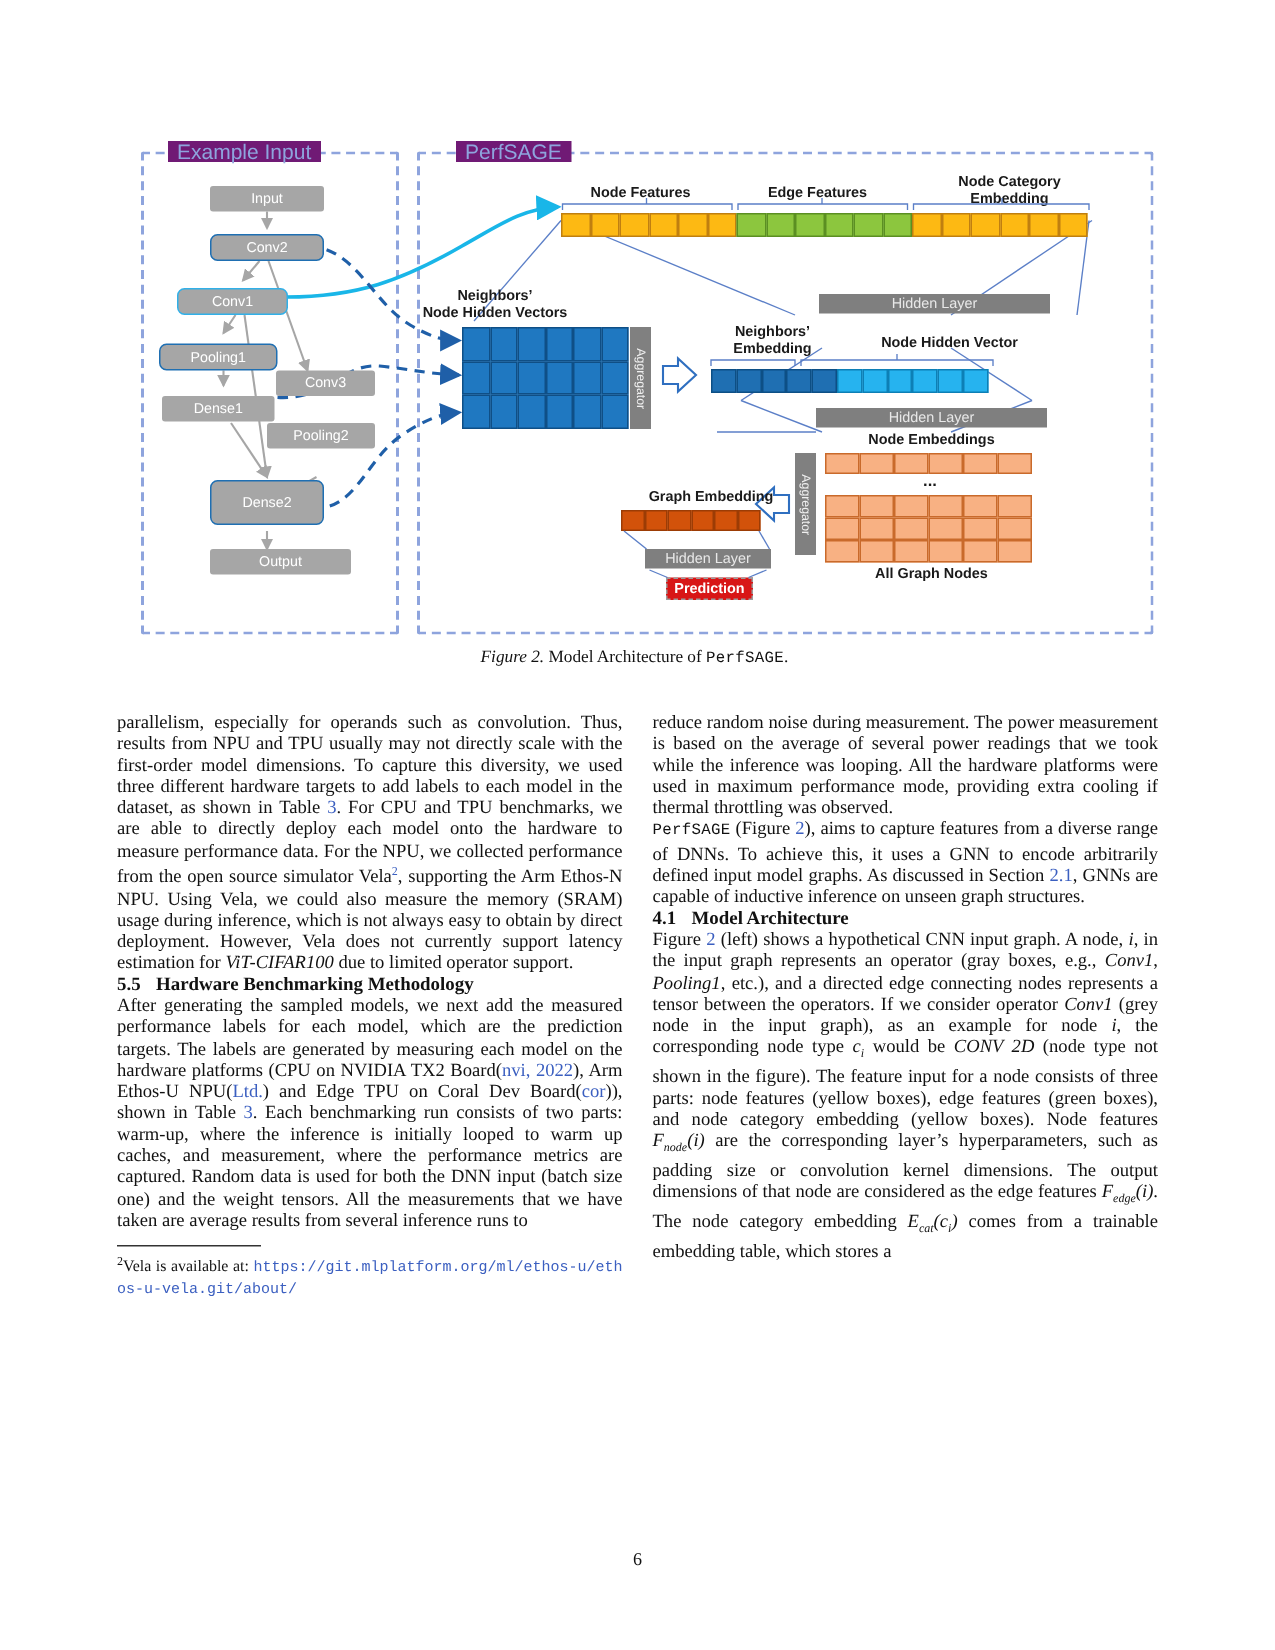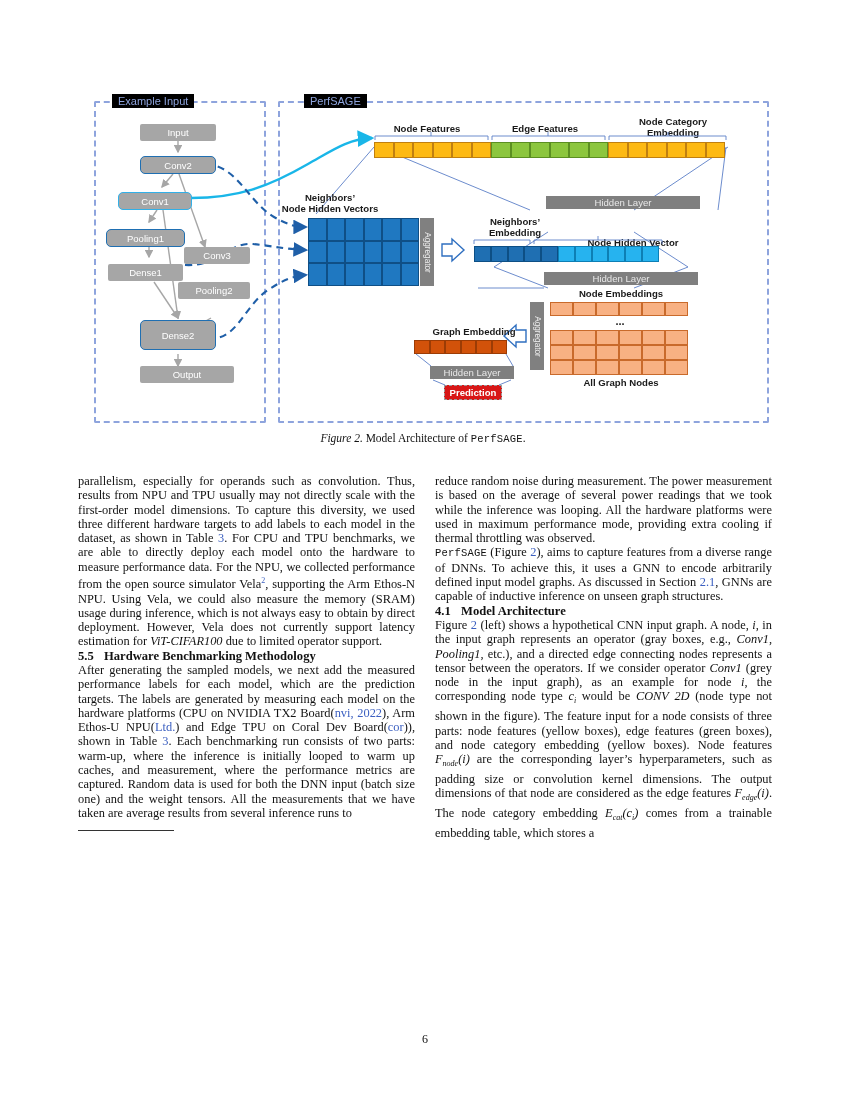"Example Input" .box-title { background: #000000 -> #701a75; font-size: 11px -> 14px }
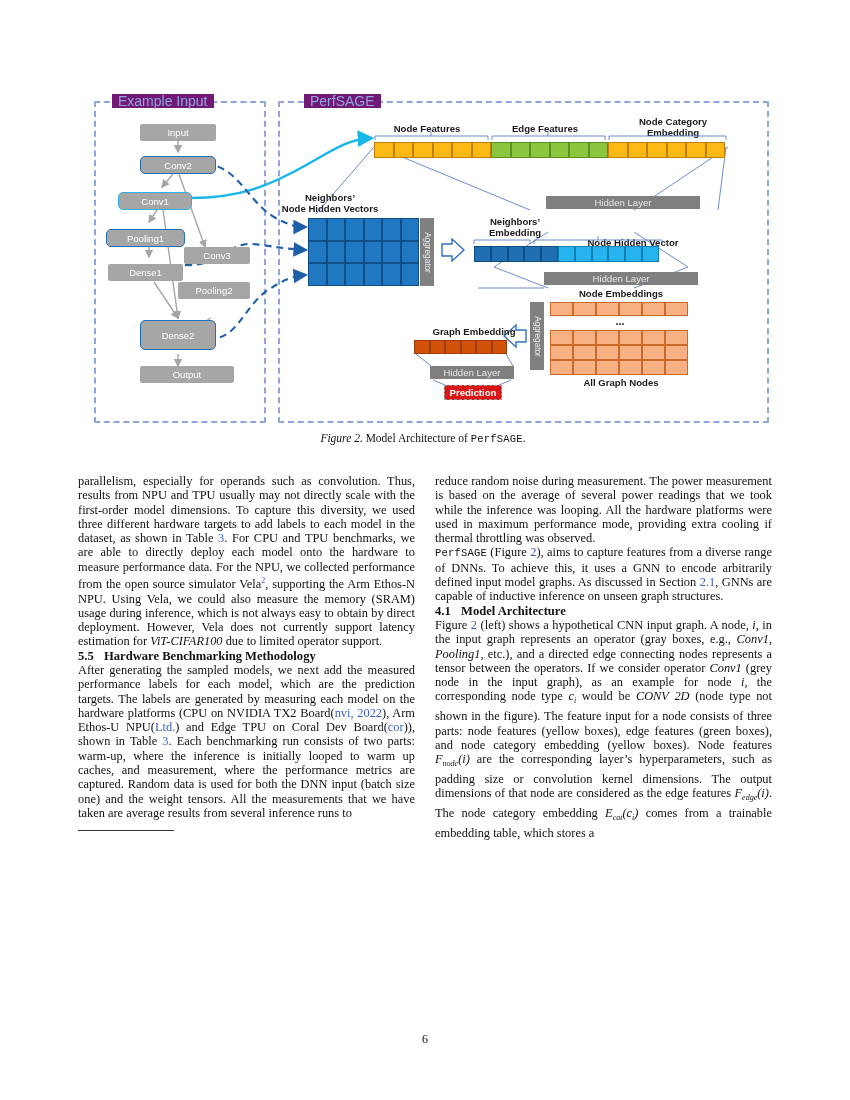"Node Hidden Vector" div.flab { margin-top: 14px -> none }
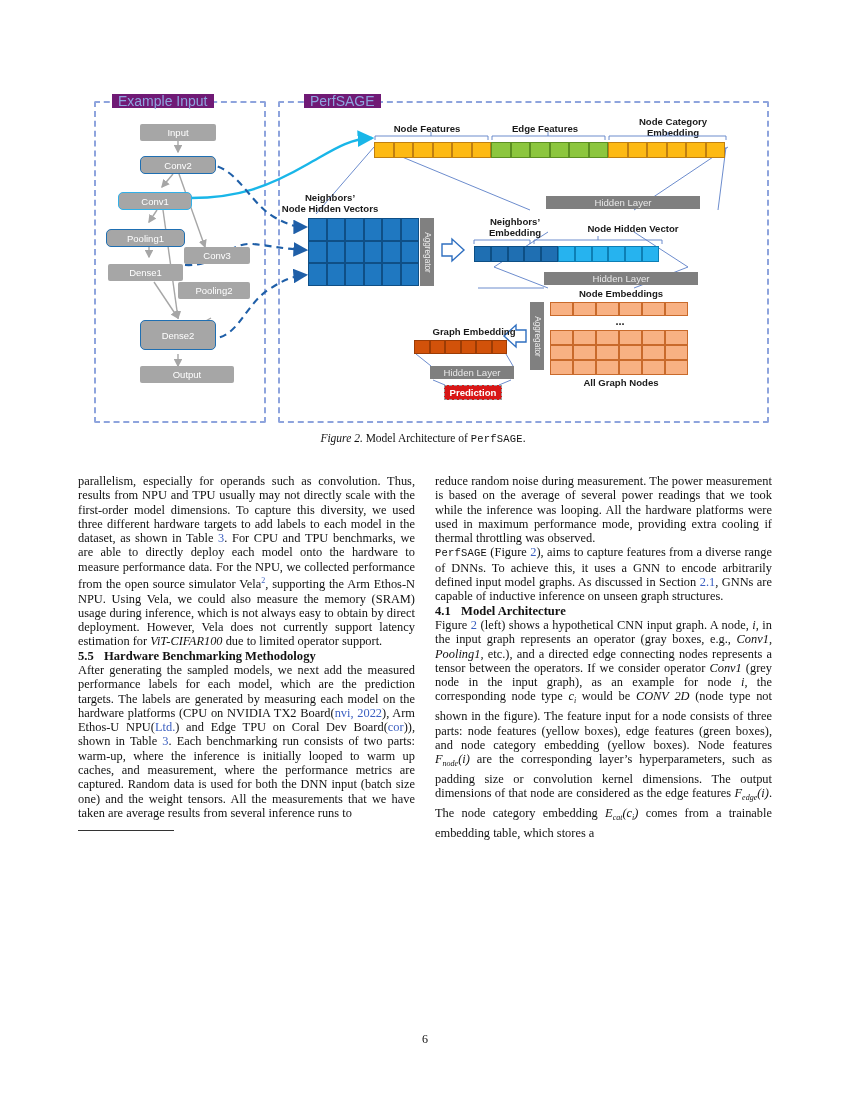"2Vela is available at:" p.fn { html: none -> <p><sup>2</sup><span>Vela is available at: </span><span>https://git.mlplatform.org/ml/ethos-u/ethos-u-vela.git/about/</span></p> }
